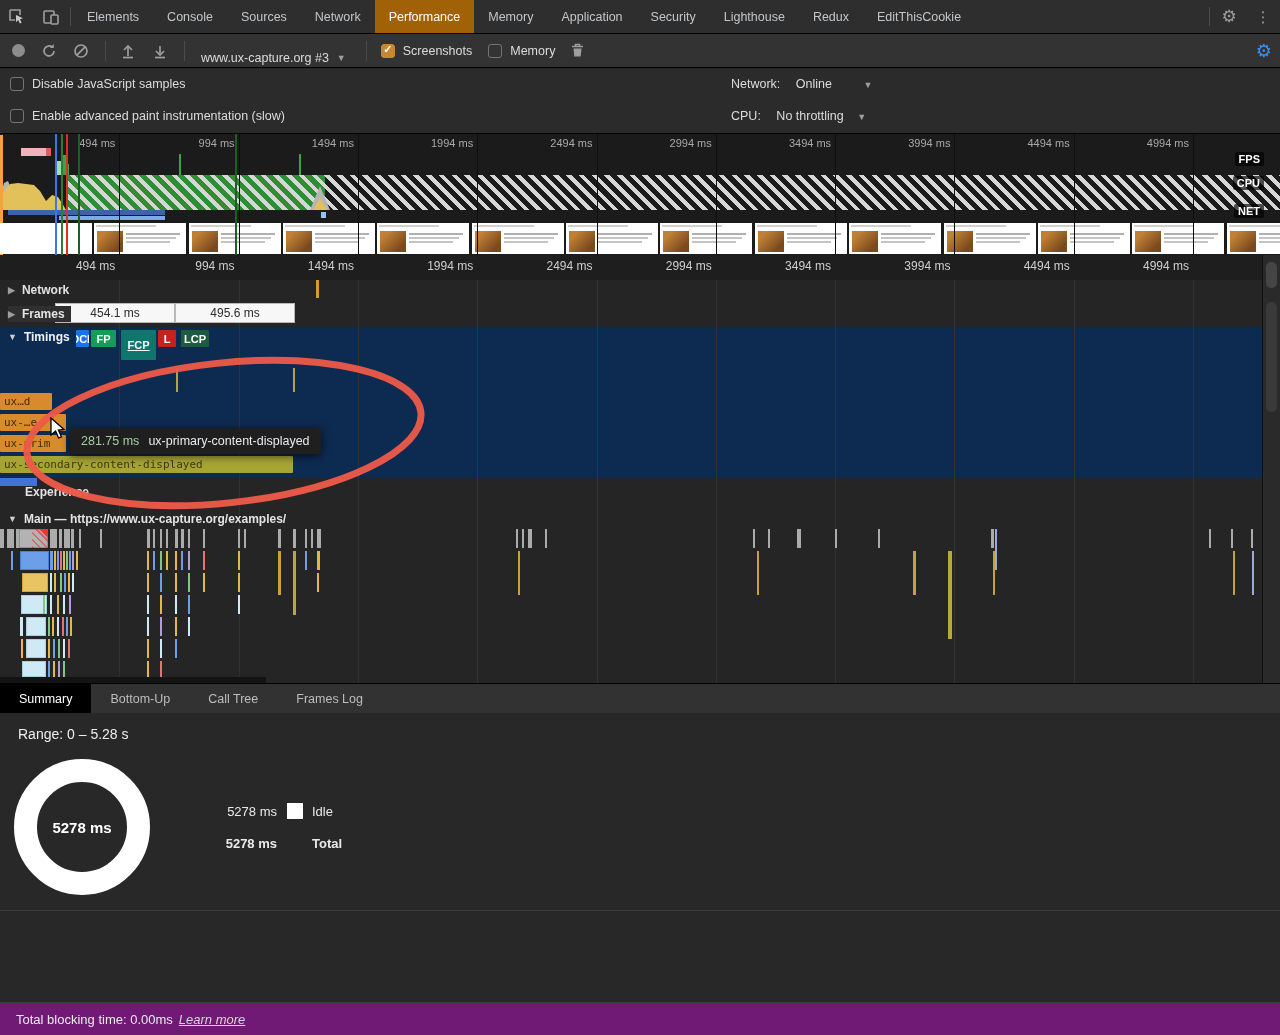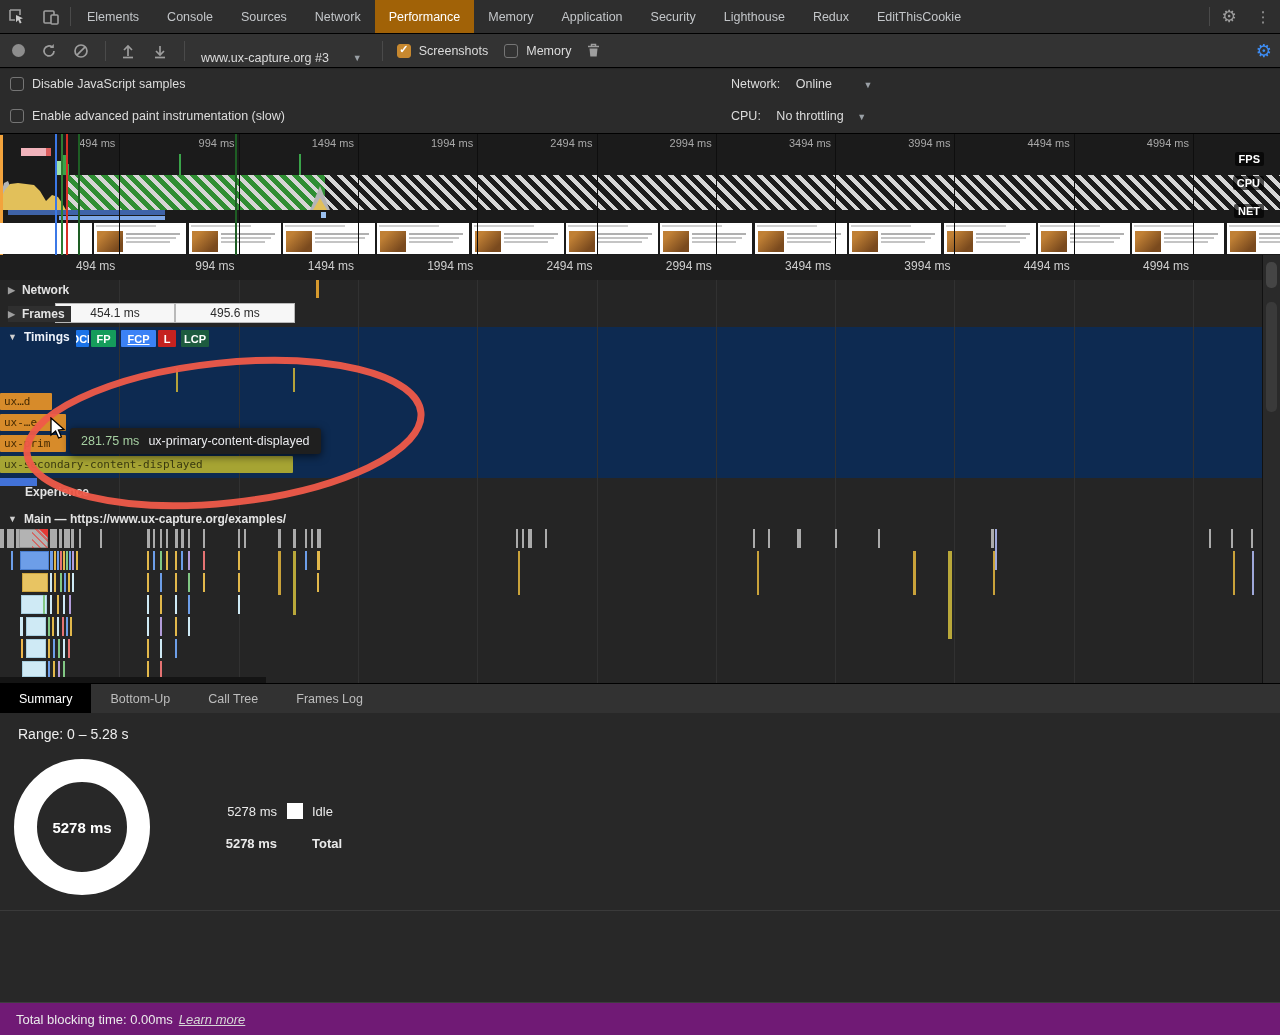"www.ux-capture.org #3" .sel { gap: 24px -> 8px }
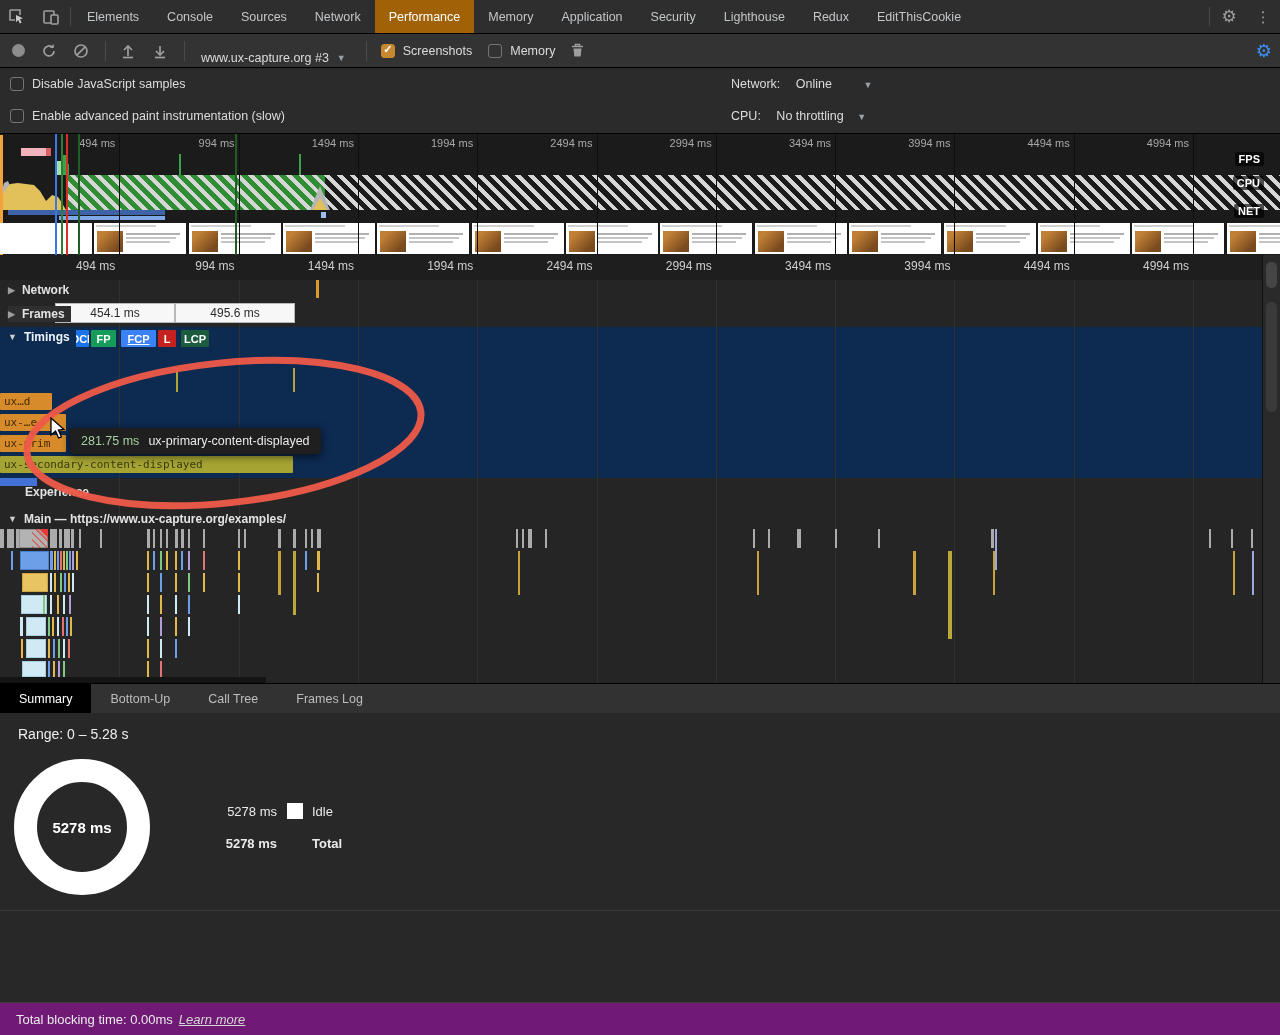"FCP" div.badge { background: #3b82f6 -> #0f766e; height: 17px -> 30px }
